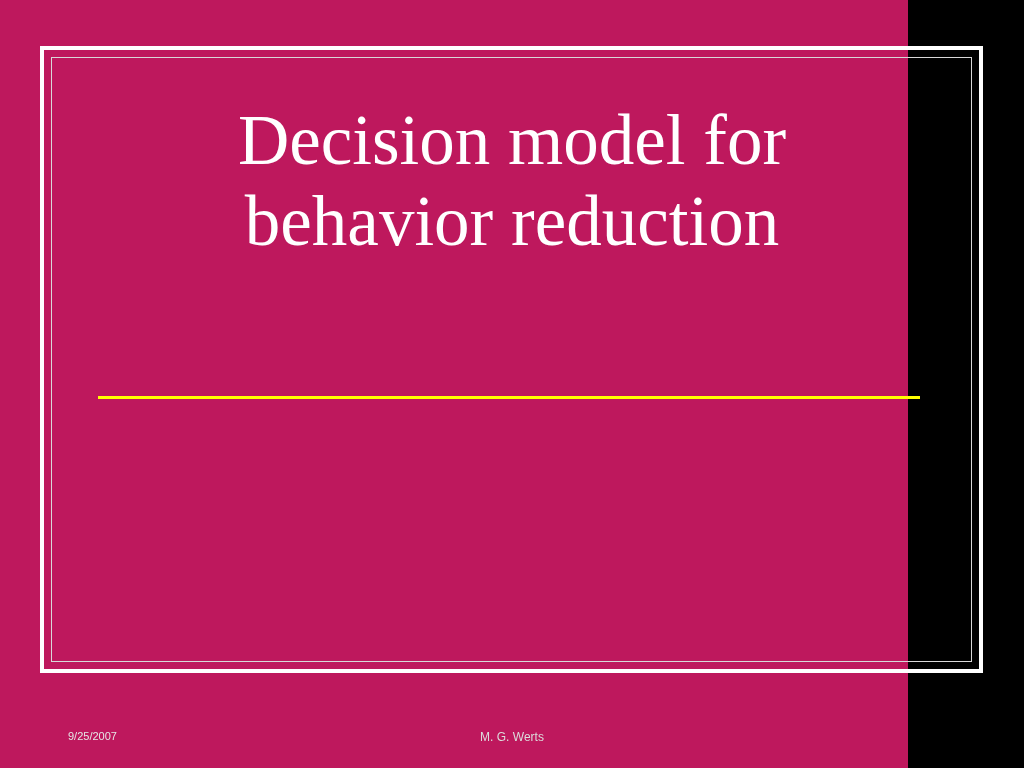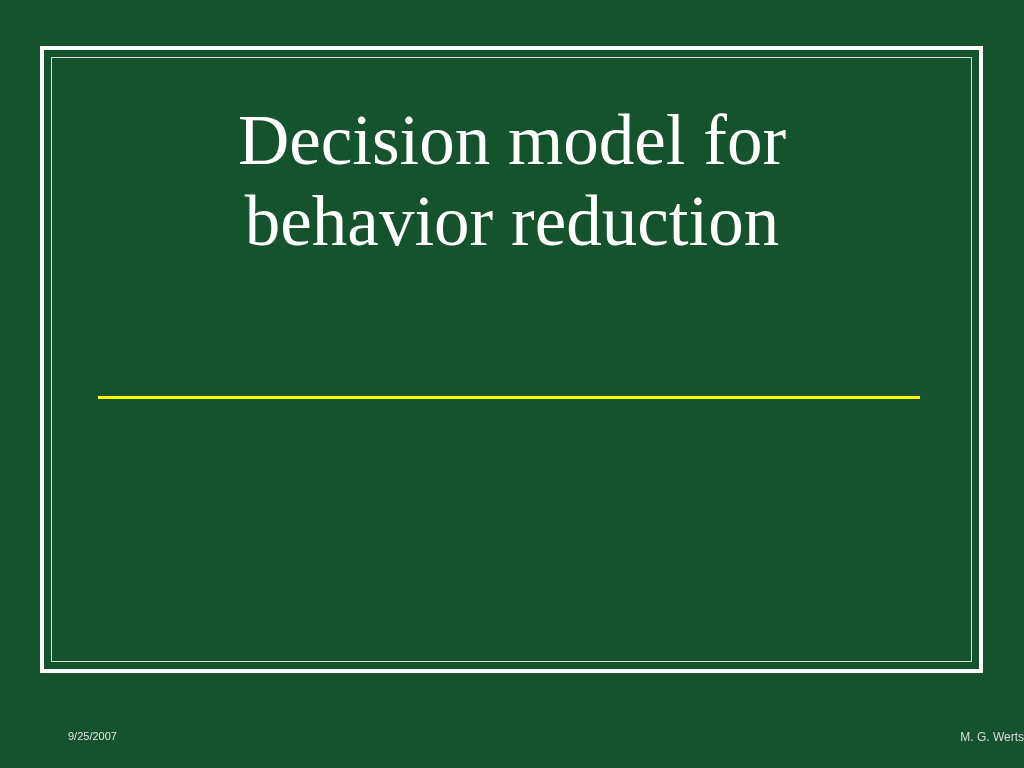"Decision model for" .slide { background: #14532d -> #be185d; width: 1024px -> 908px }
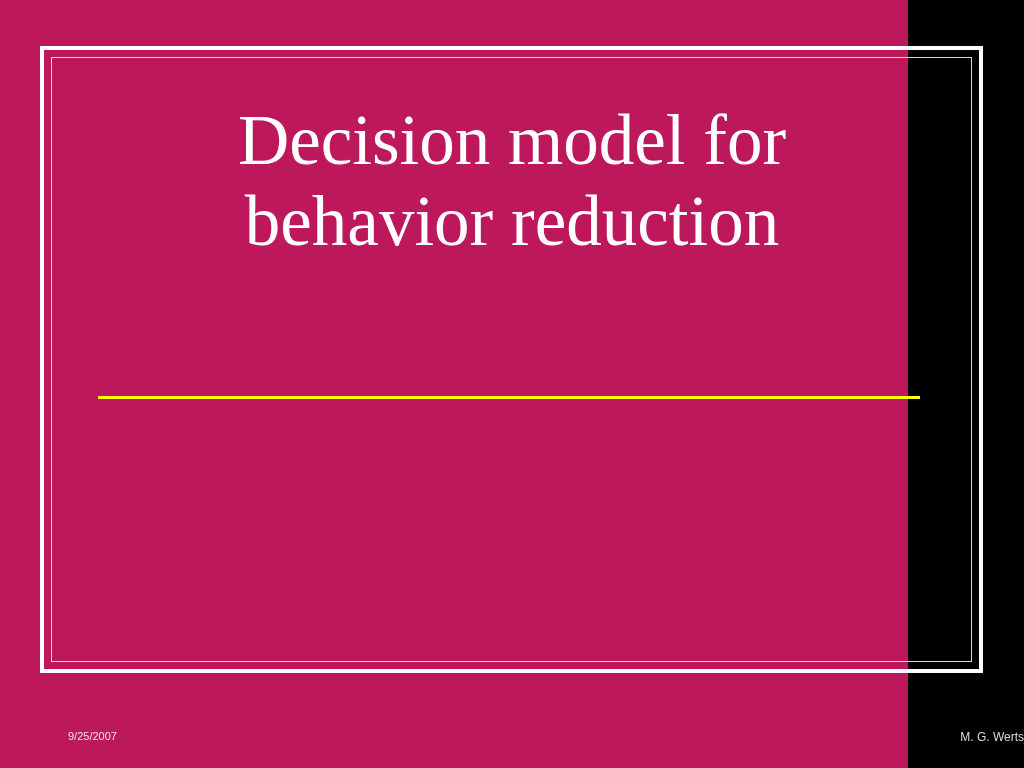"M. G. Werts" .footer-author { text-align: right -> center }
